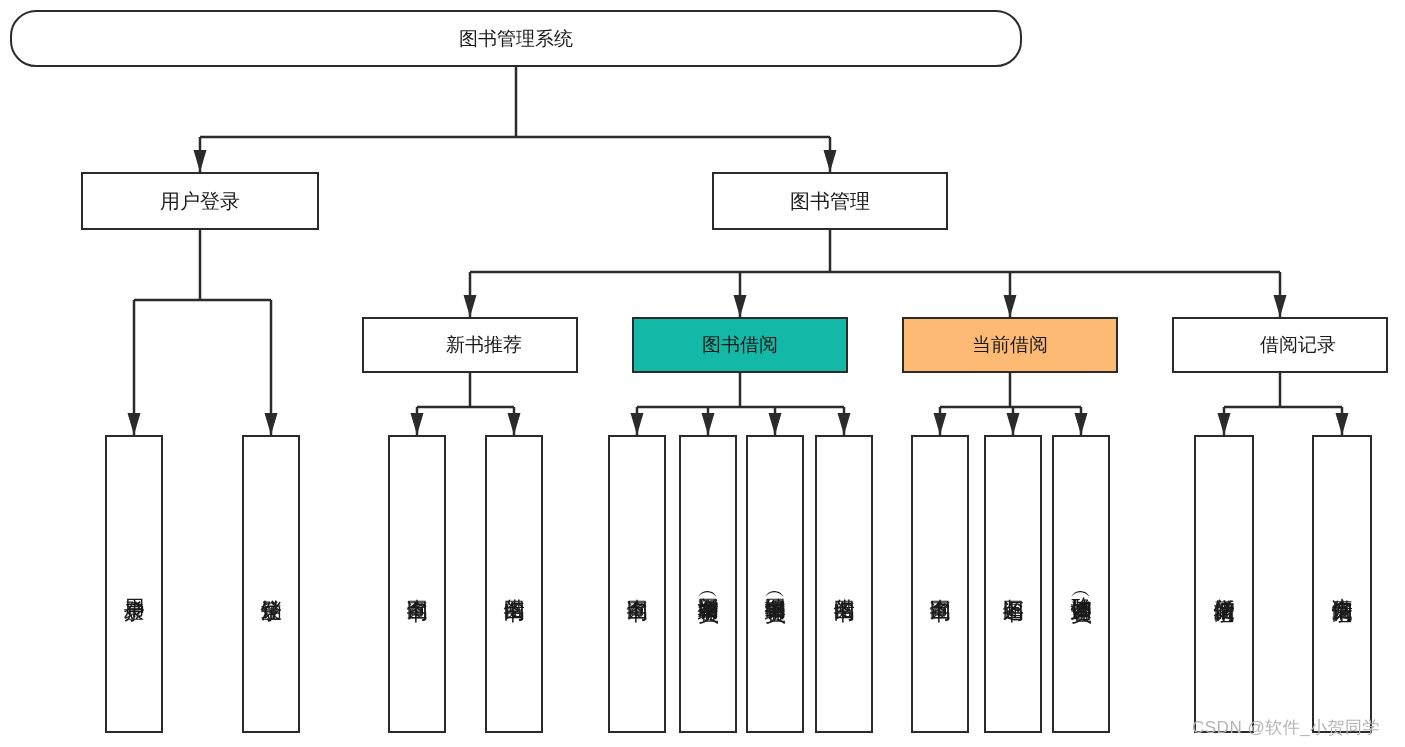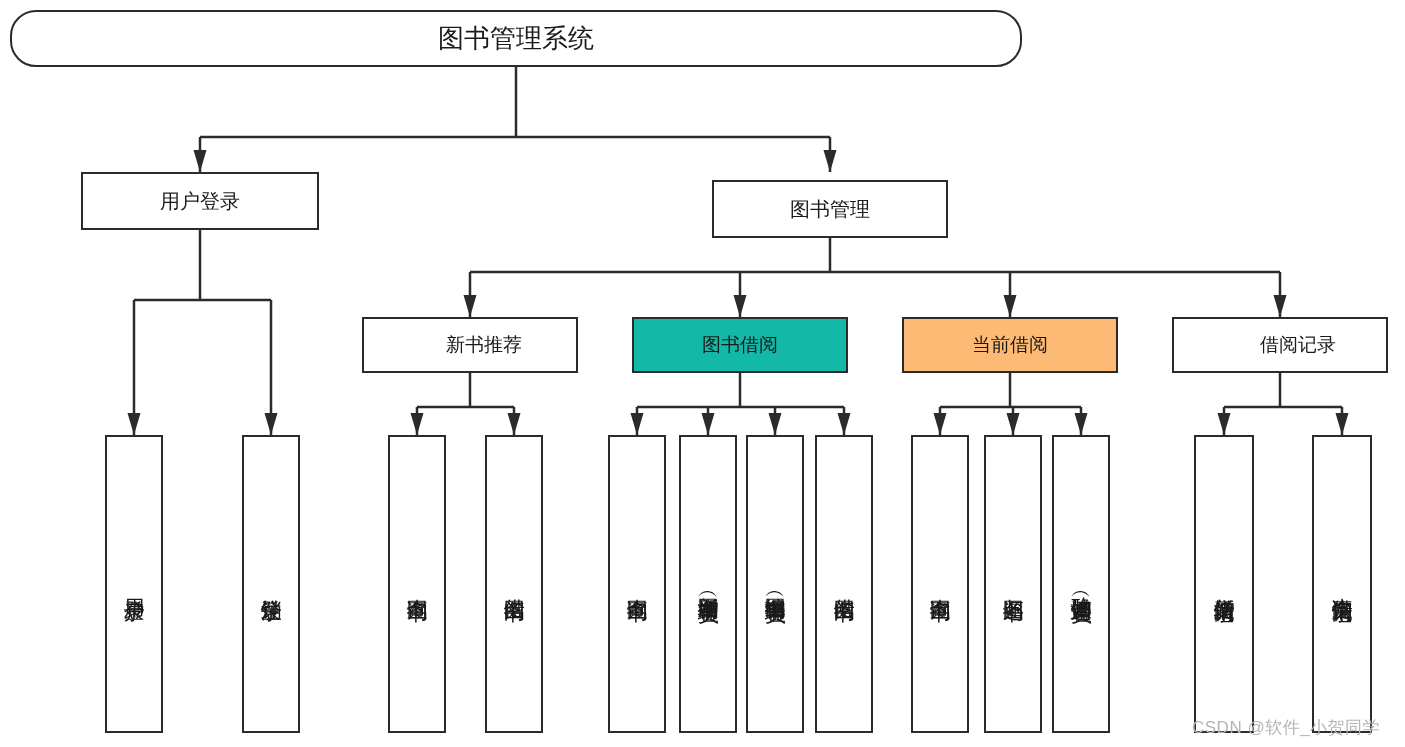"图书管理系统" .node.level-root { font-size: 26px -> 19px }
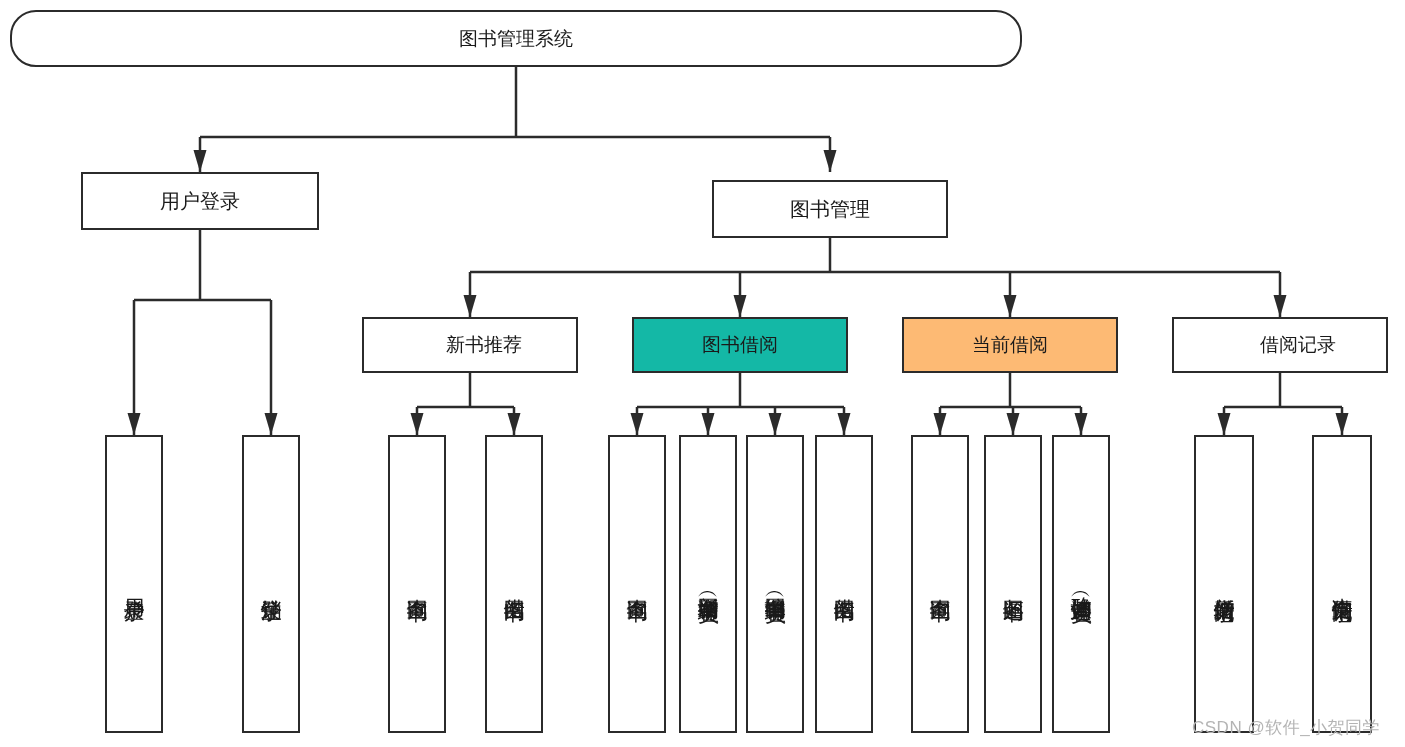"图书管理" div.node { top: 180px -> 172px }
